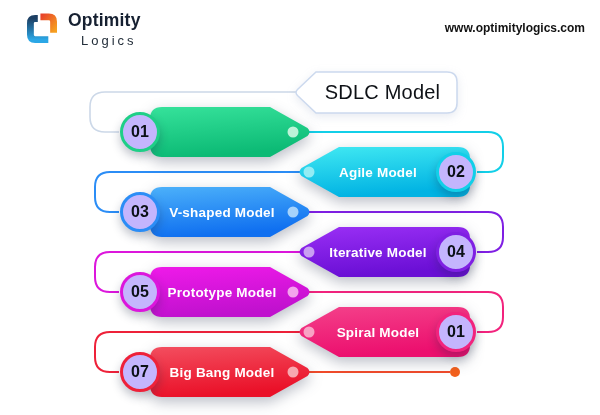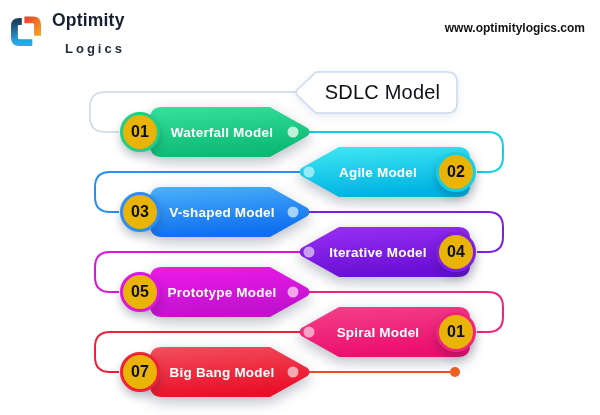"Optimity" .logo { align-items: center -> flex-start; left: 6px -> 22px }
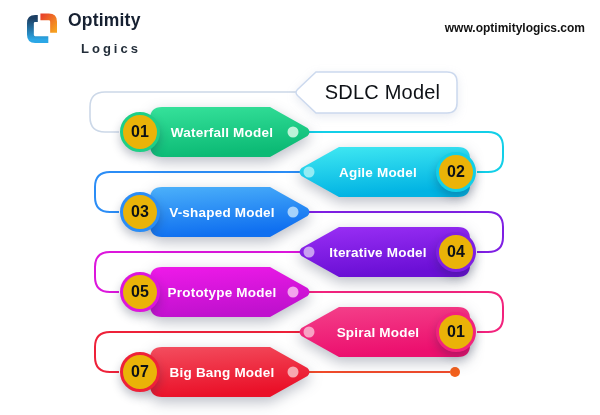"Logics" .logo-line2 { font-weight: 700 -> 400; margin-top: 12px -> 4px }
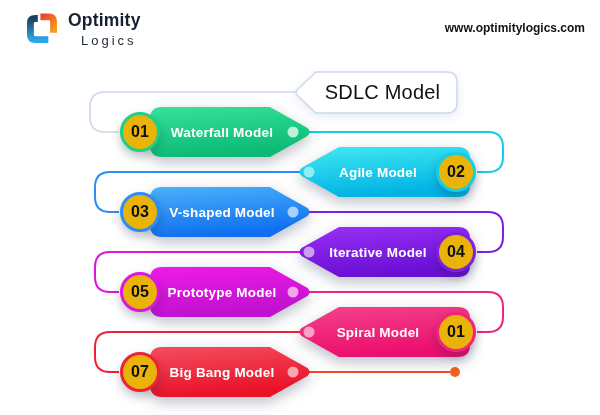"01" .num-circle { background: #eab308 -> #c4b5fd }
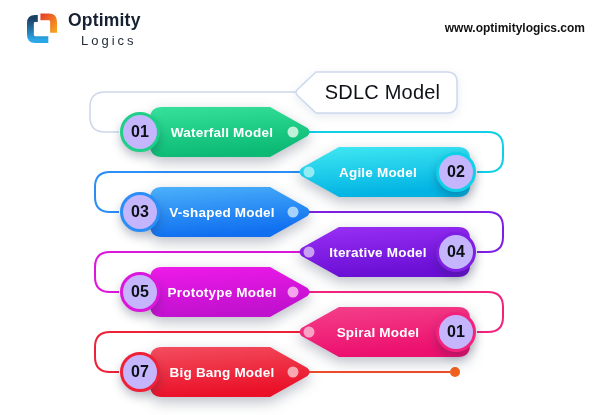"Waterfall Model" div.banner-label { html: <div>Waterfall Model</div> -> none }
